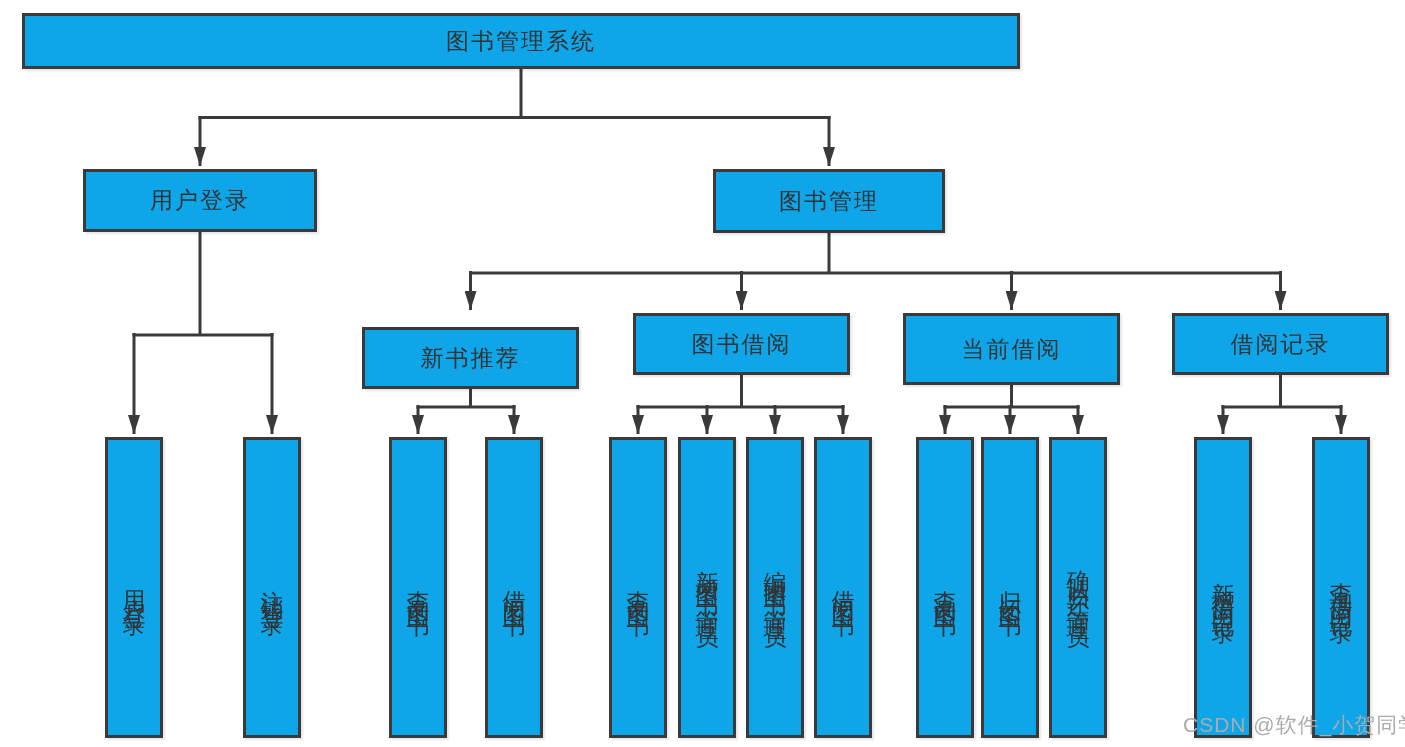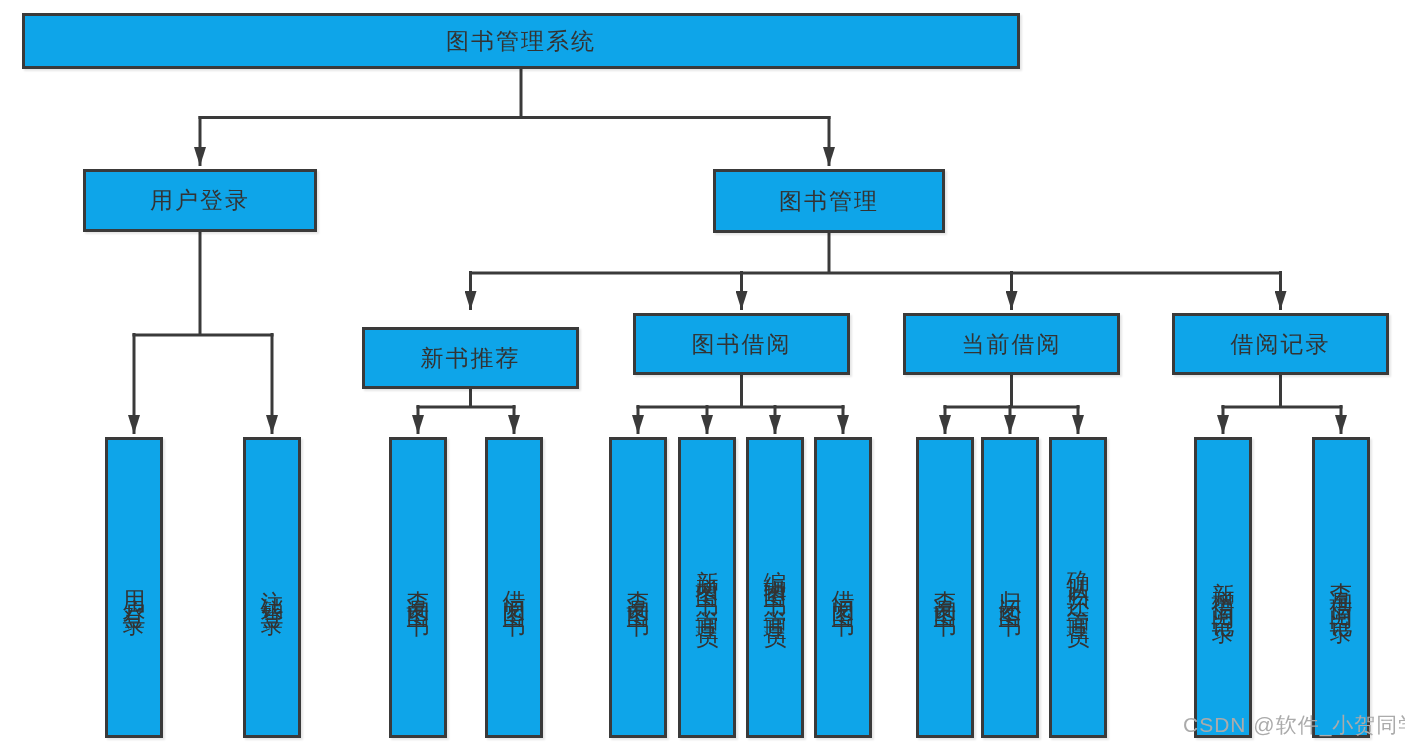"当前借阅" div.box { height: 62px -> 72px }
